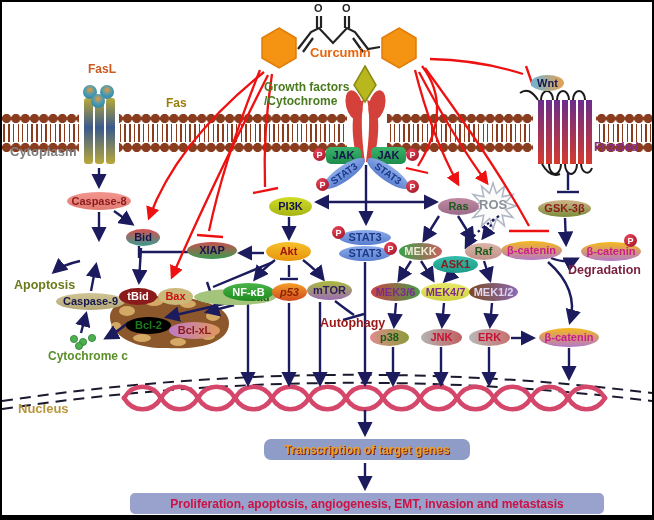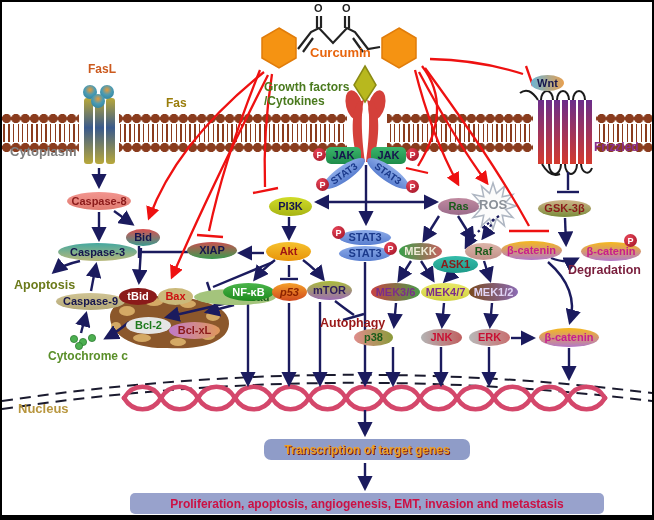"/Cytokines" div.lbl { text: /Cytokines -> /Cytochrome }
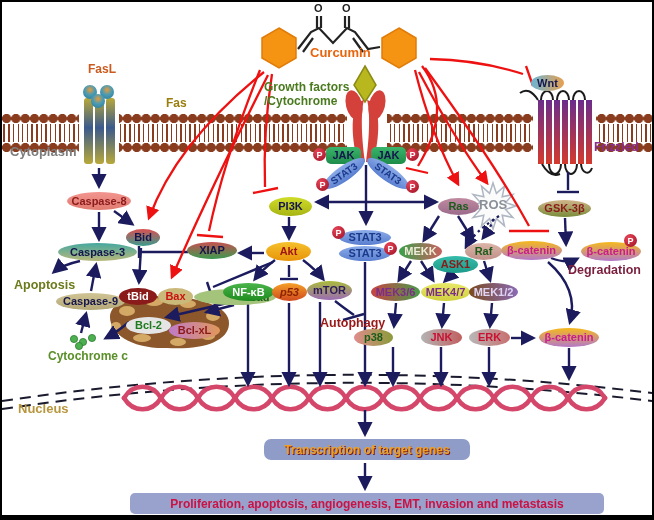"Caspase-3" div.node { html: <div>Caspase-3</div> -> none }
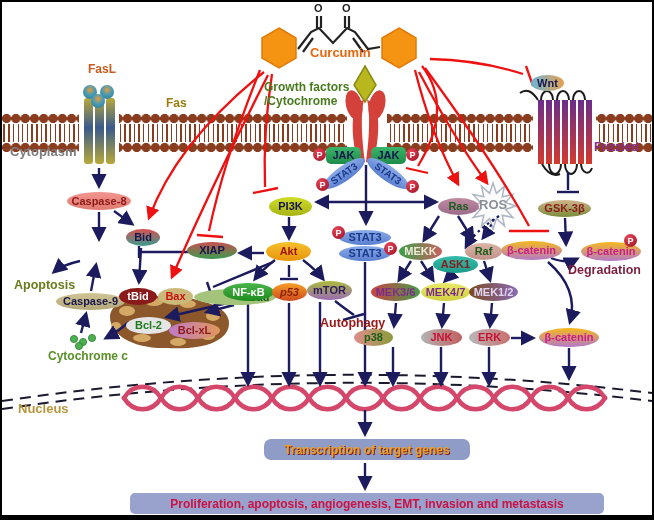"Bcl-2" div.node { background: #e5e5e5 -> #000000 }
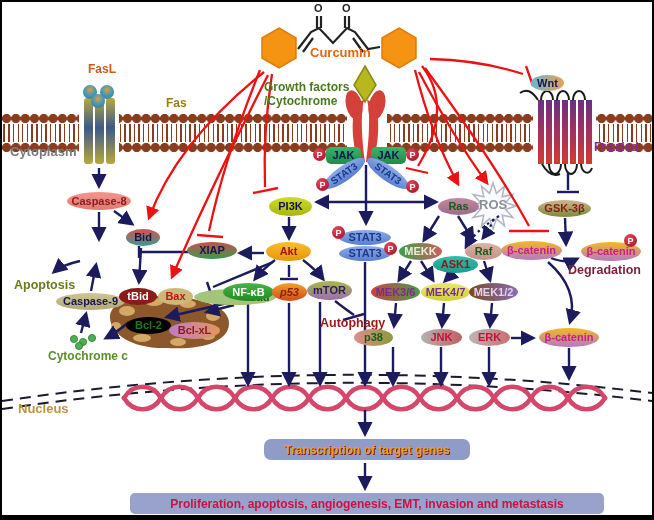"p38" div.node { left: 352px -> 368px }
